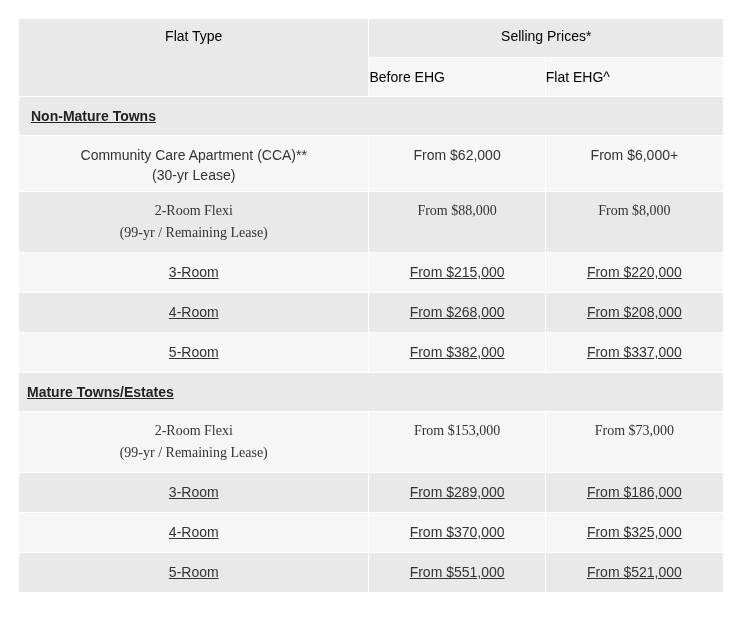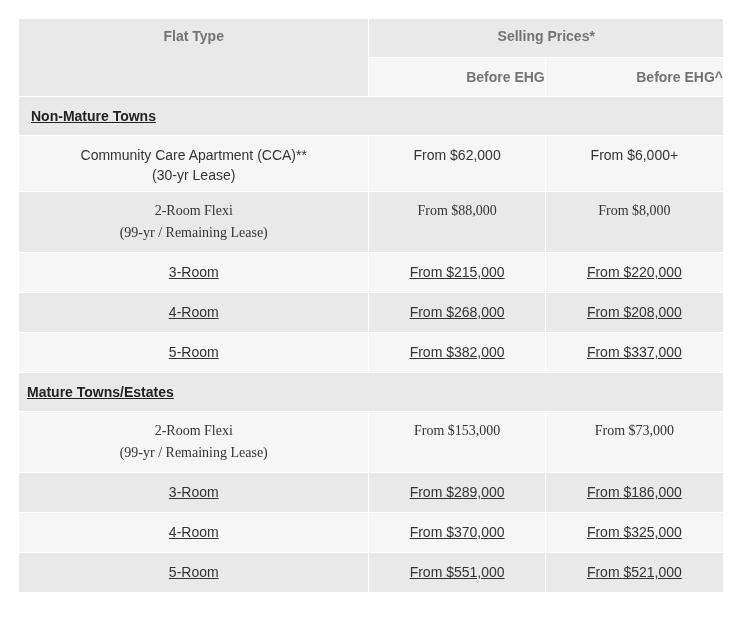"Flat Type" th { color: #737373 -> #000000; font-weight: bold -> normal }
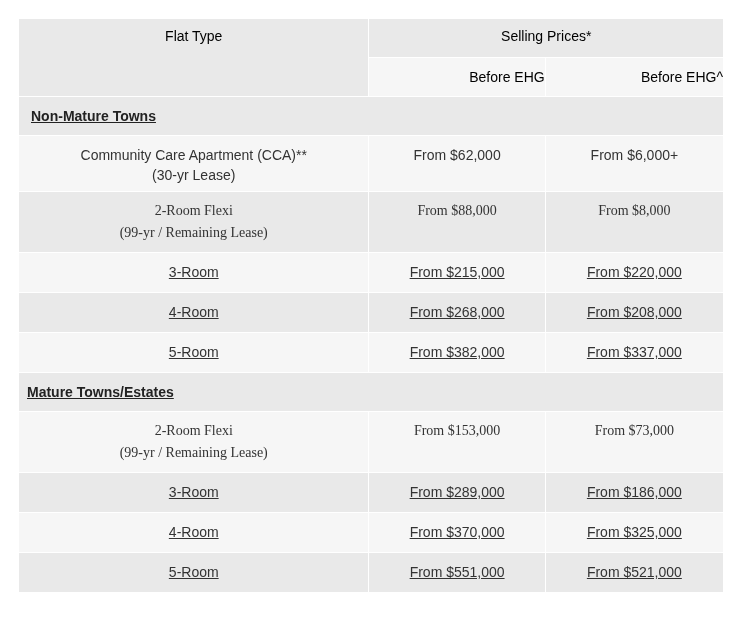"Before EHG" .hdr2 { text-align: right -> left }
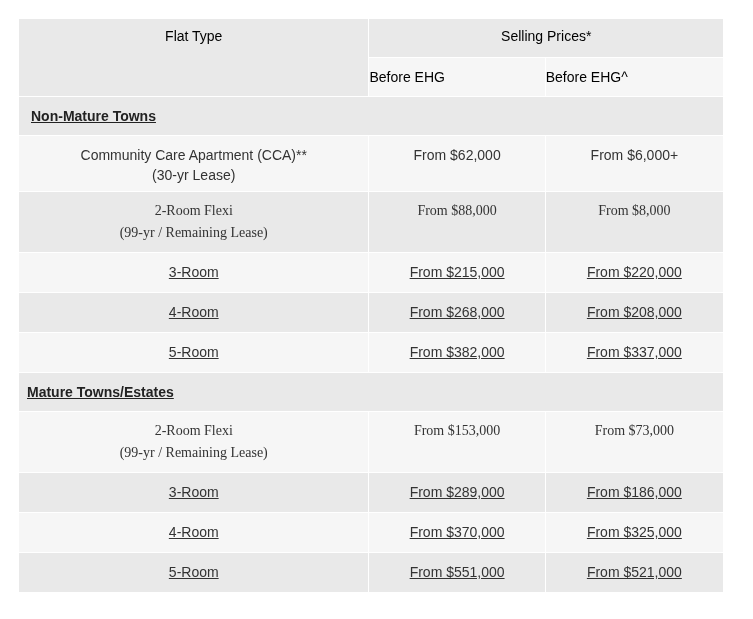"Before EHG^" th.light { text: Before -> Flat }
